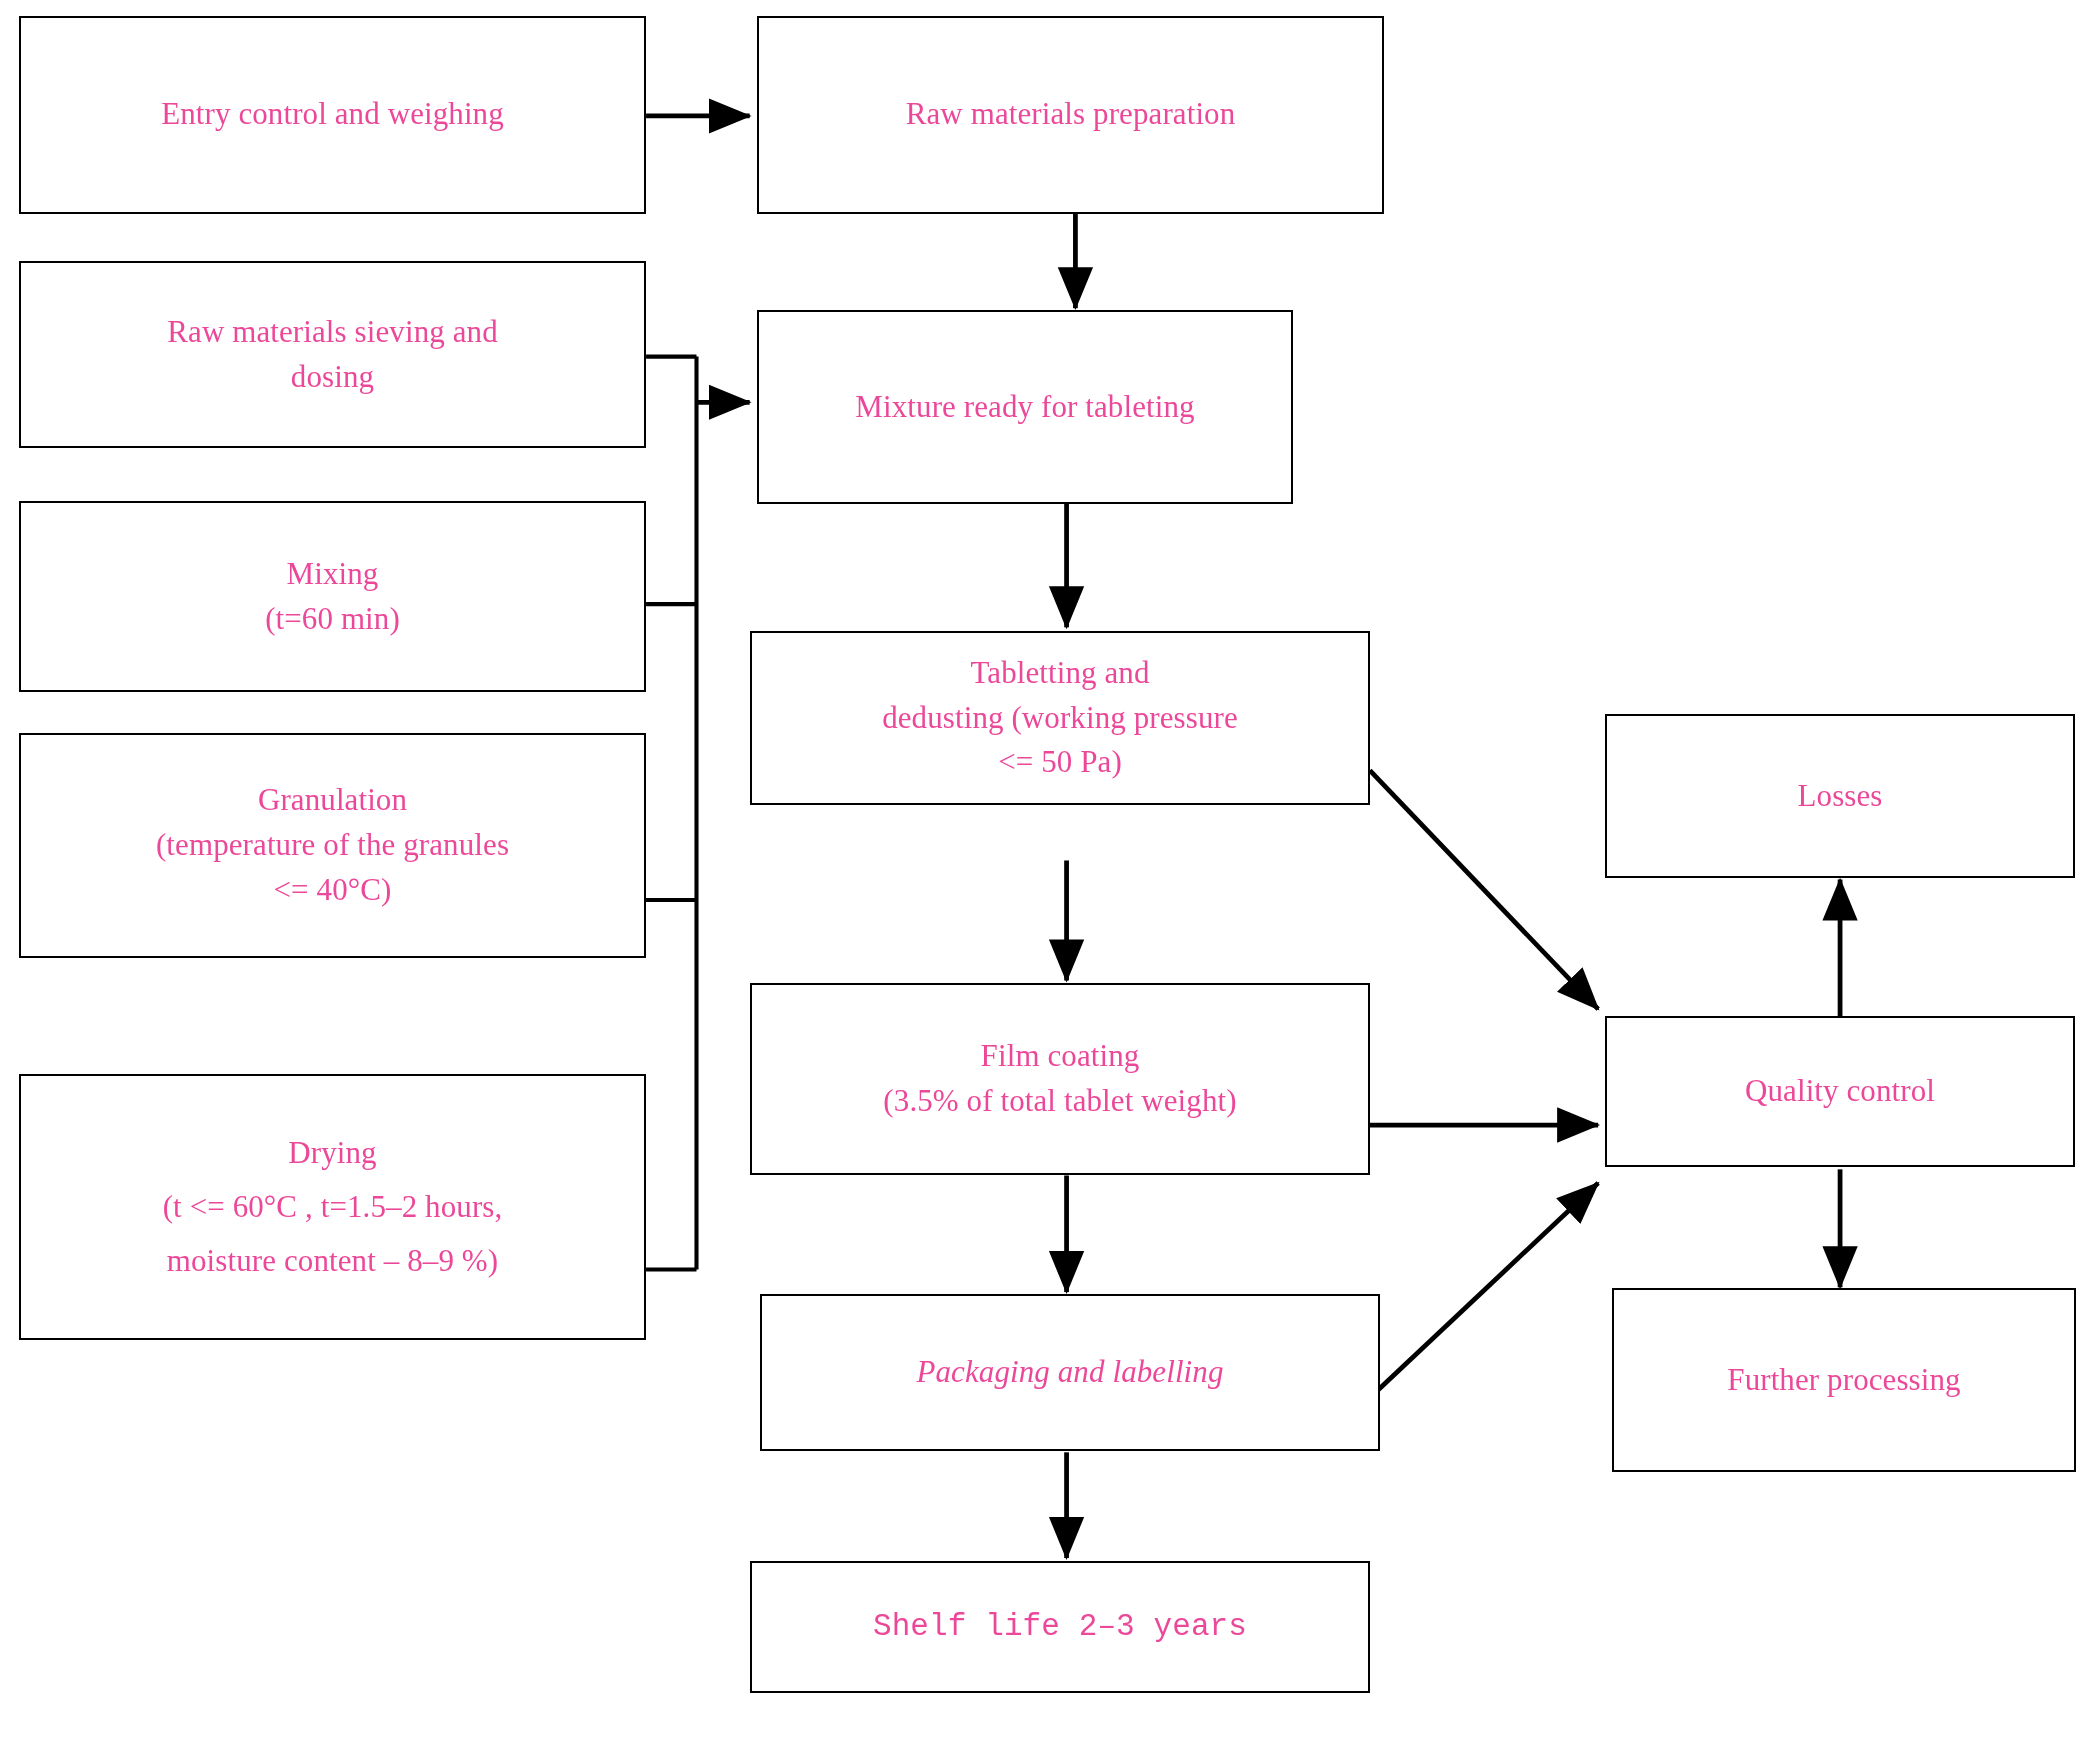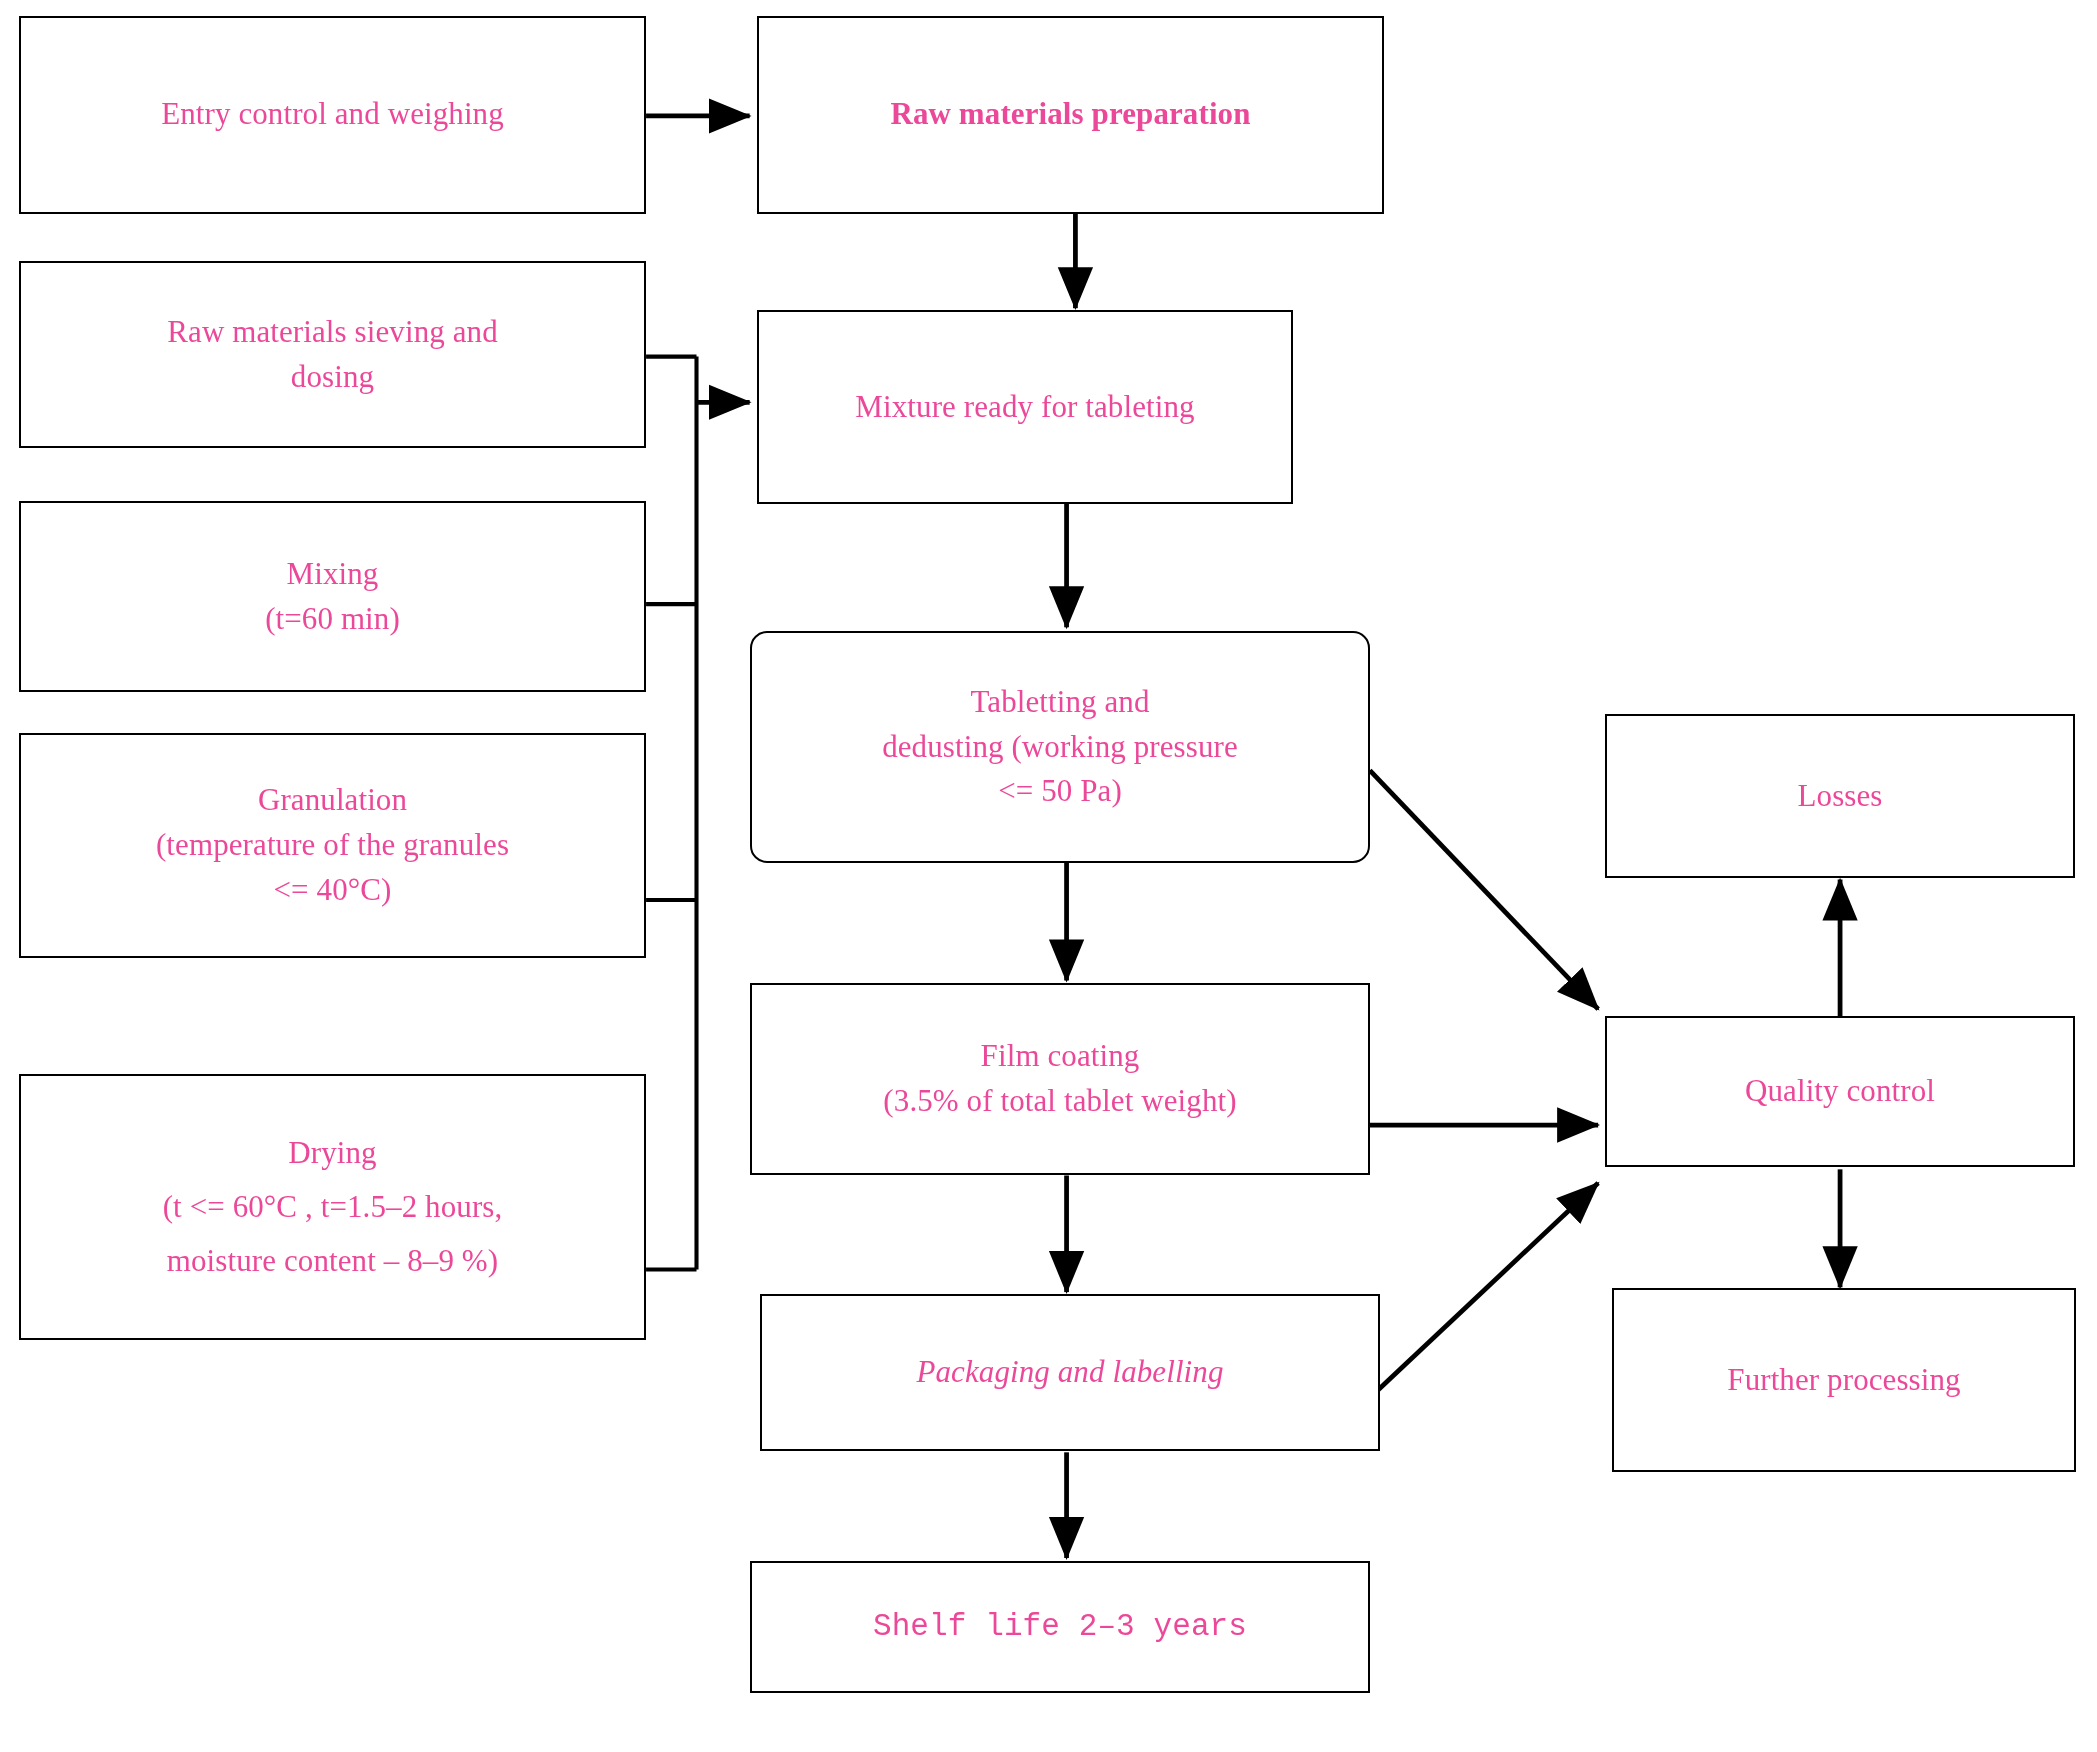"Raw materials preparation" div.node { font-weight: bold -> none }
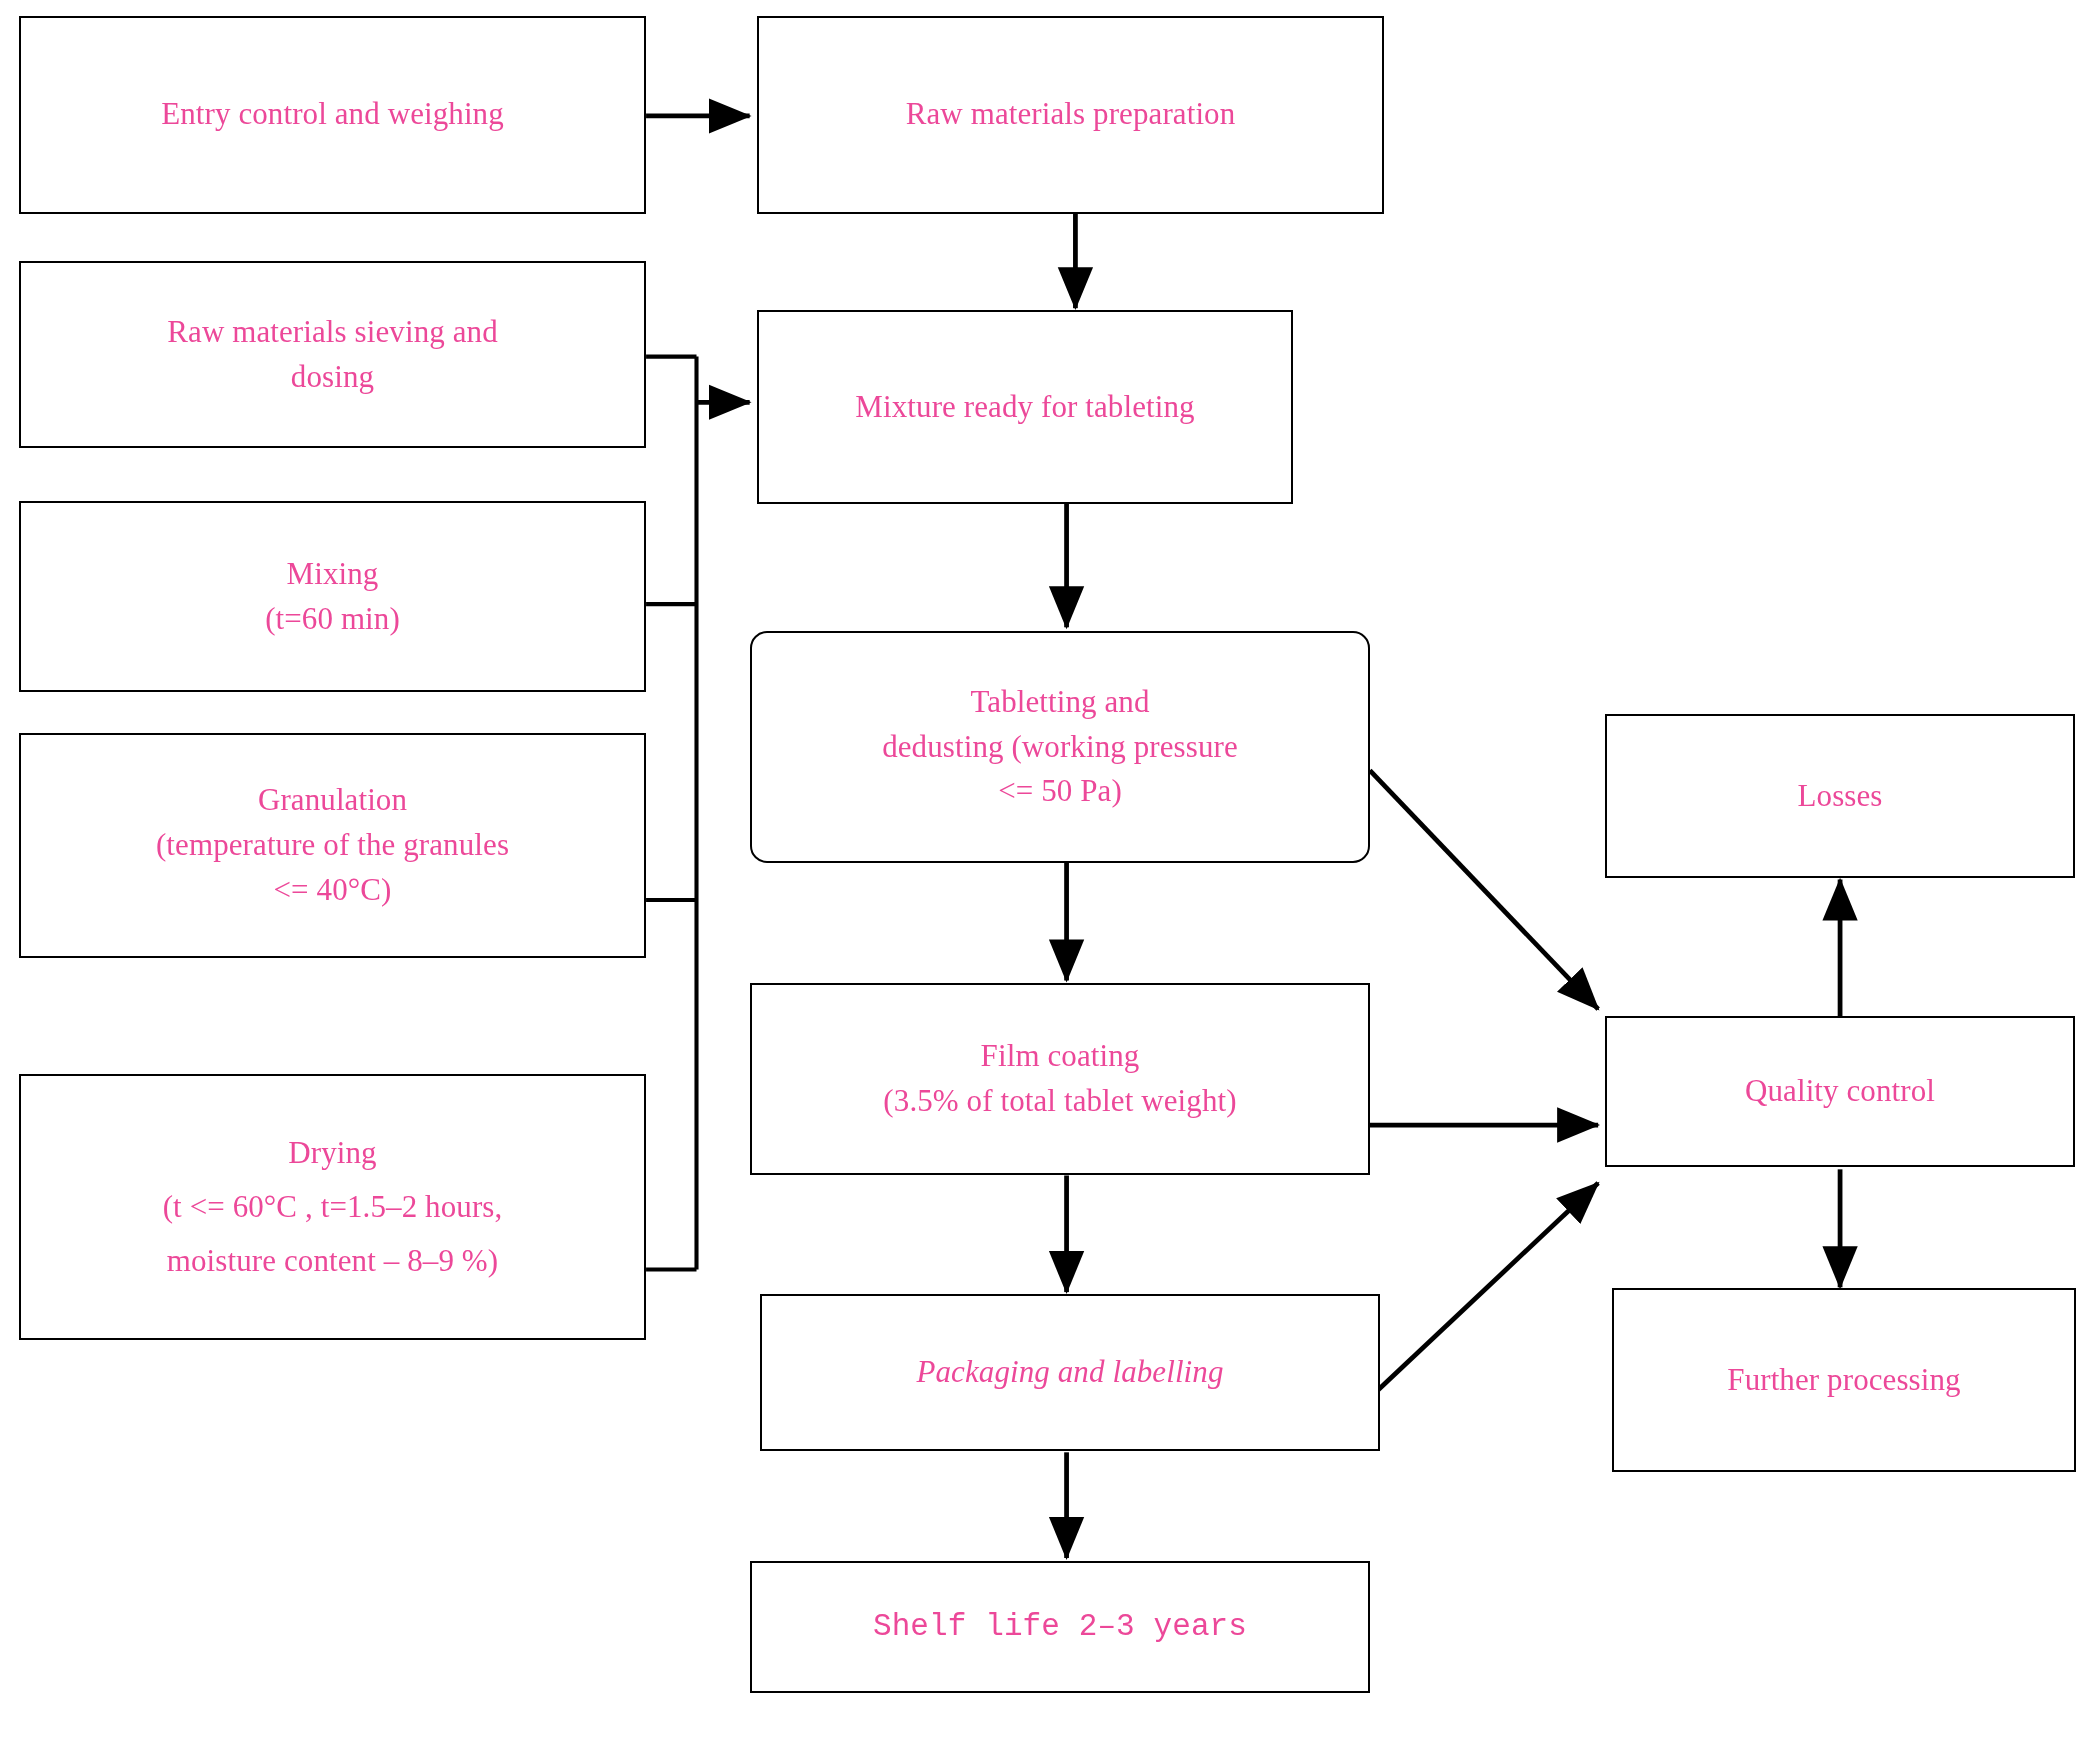"Tabletting and" div.node { border-radius: 17px -> none; height: 232px -> 174px }
